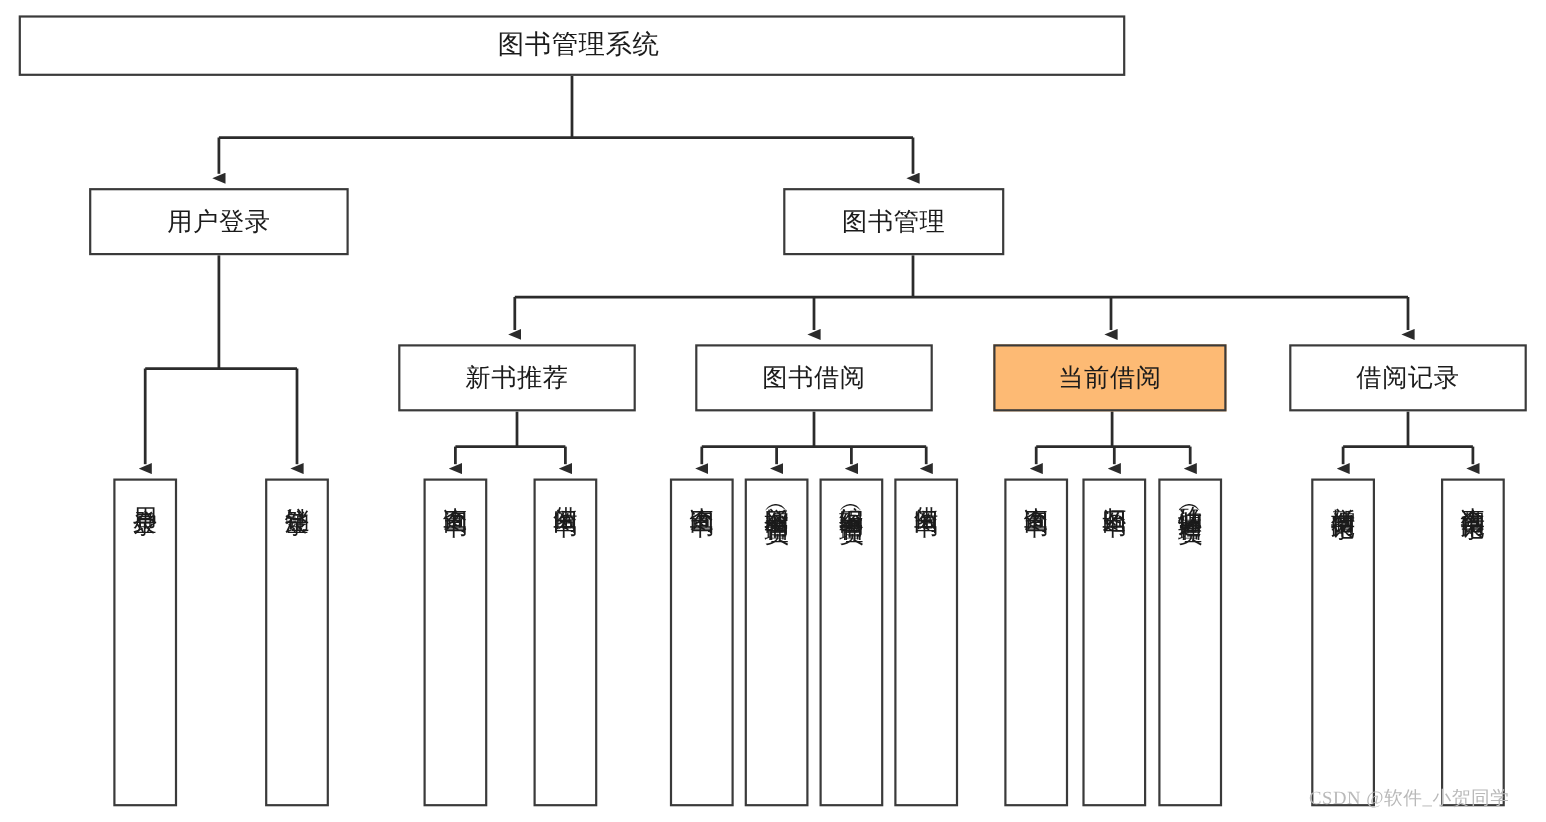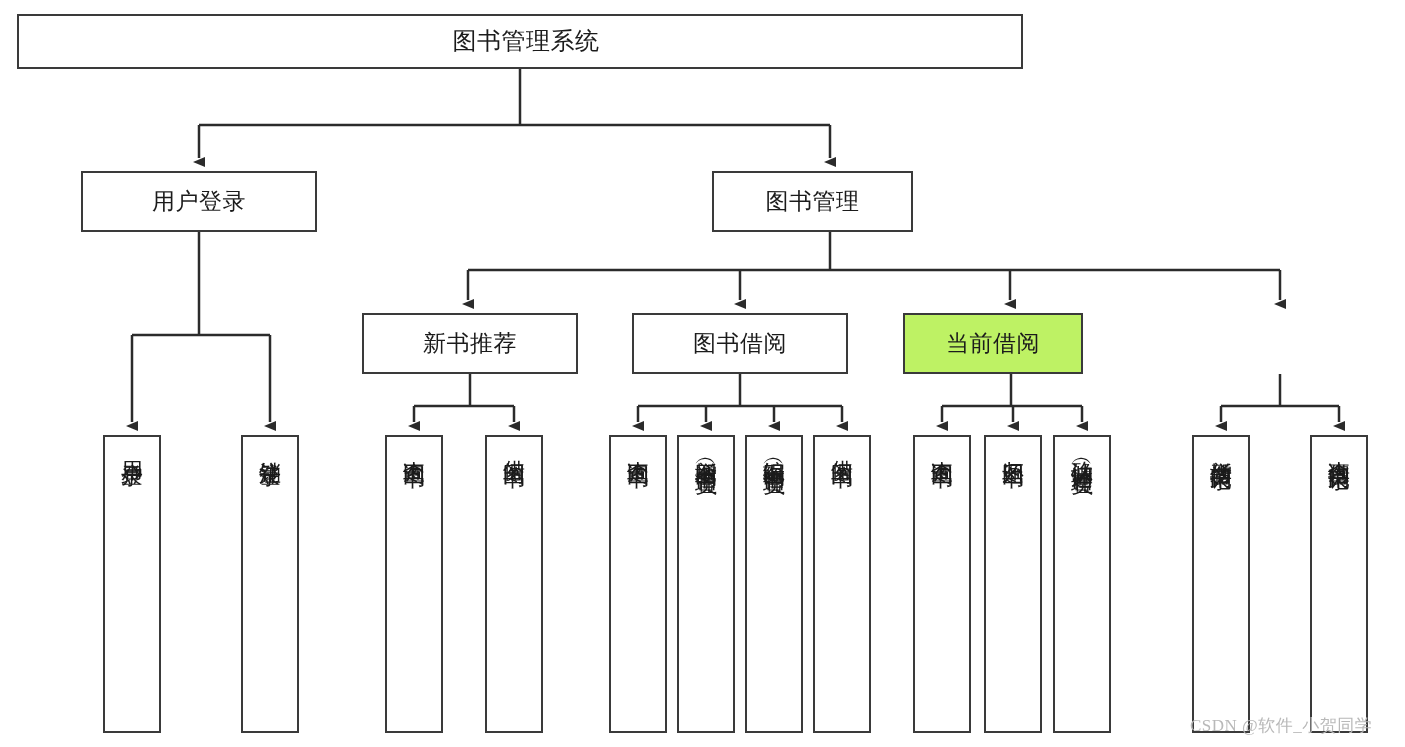"当前借阅" div.node { background: #bef264 -> #fdba74; width: 180px -> 212px }
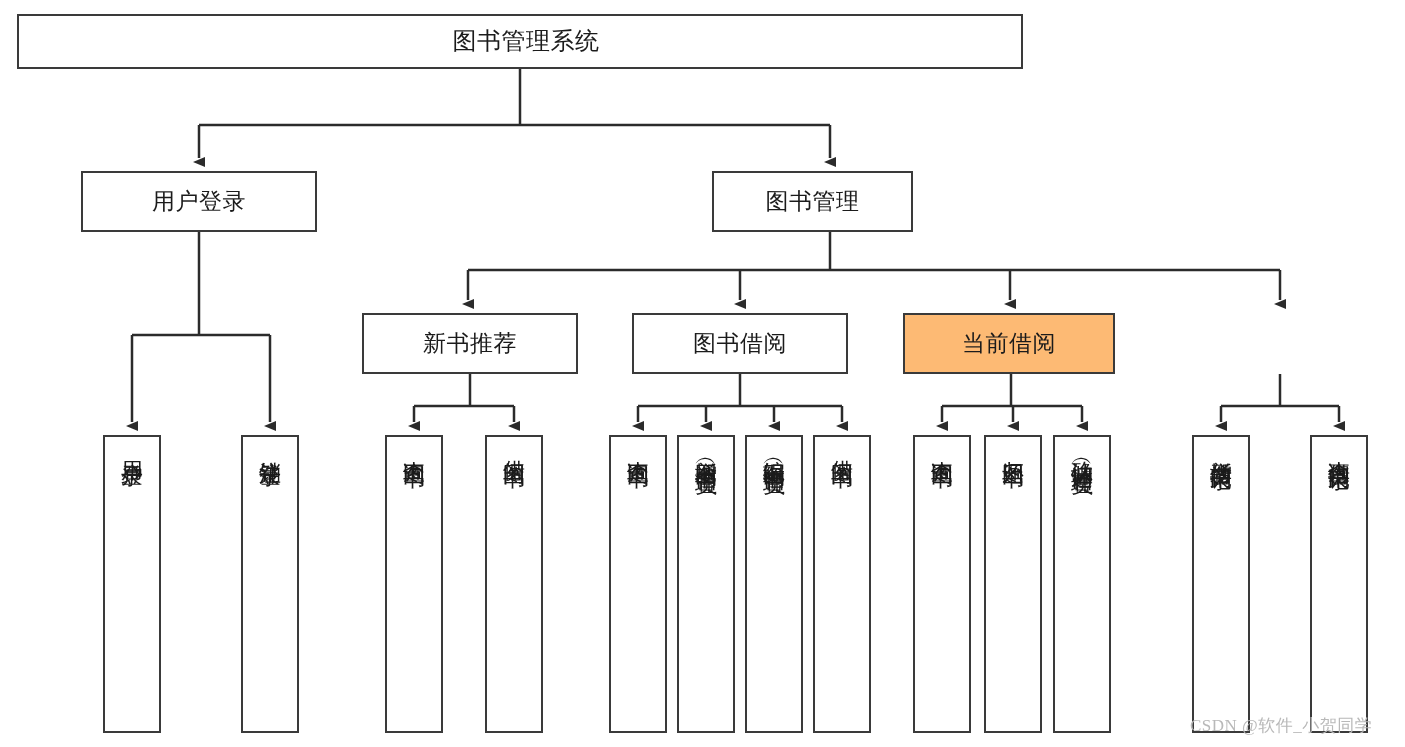"借阅记录" div.node { html: none -> <div> <span>借阅记录</span> </div> }
